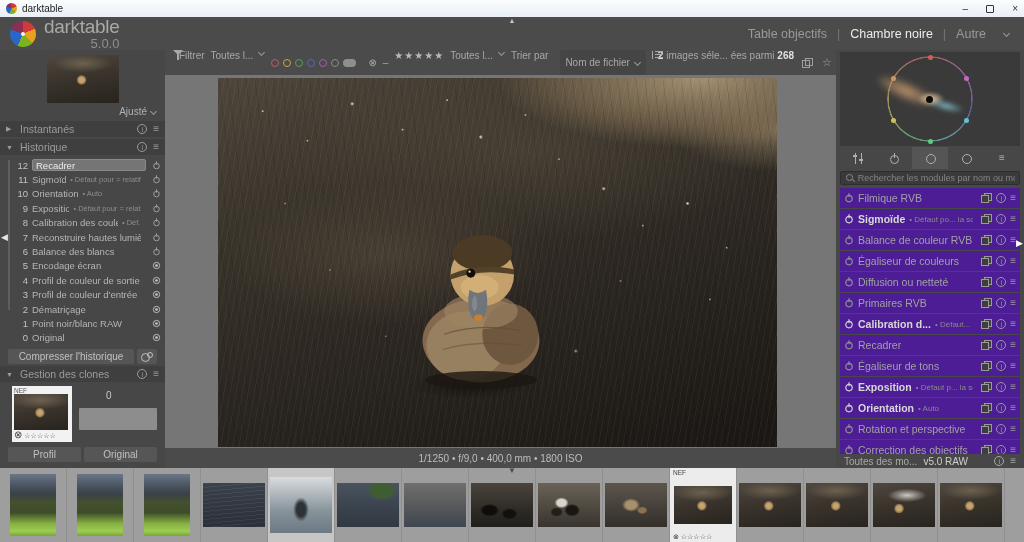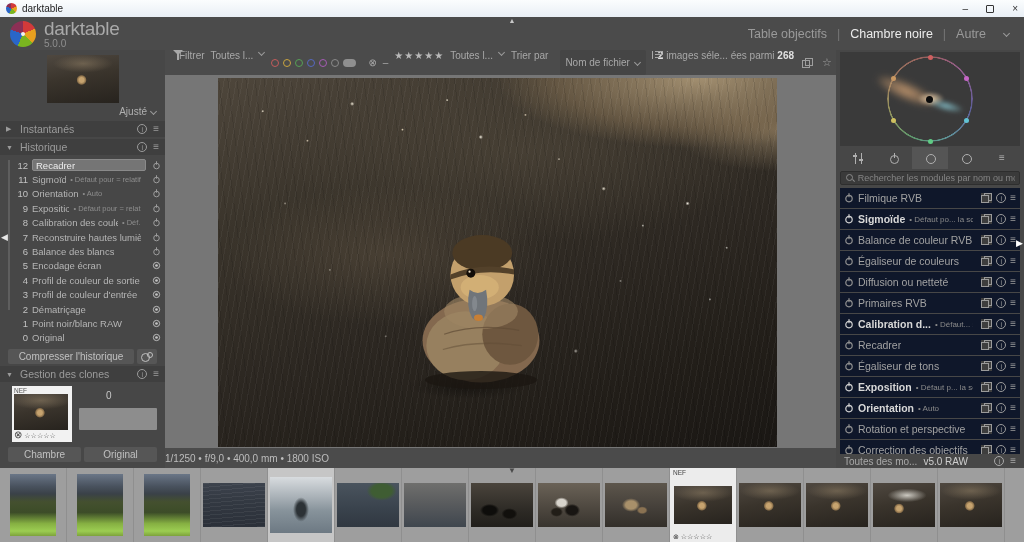"5.0.0" .wordmark .ver { font-size: 10px -> 13px; text-align: none -> right }
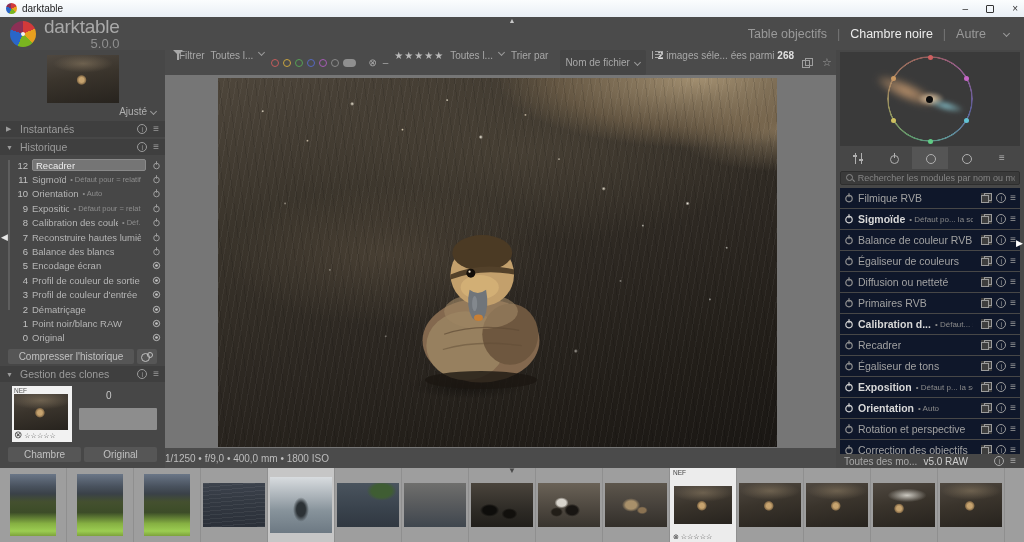"Filmique RVB" .mrow { background: #0f172a -> #4c1d95 }
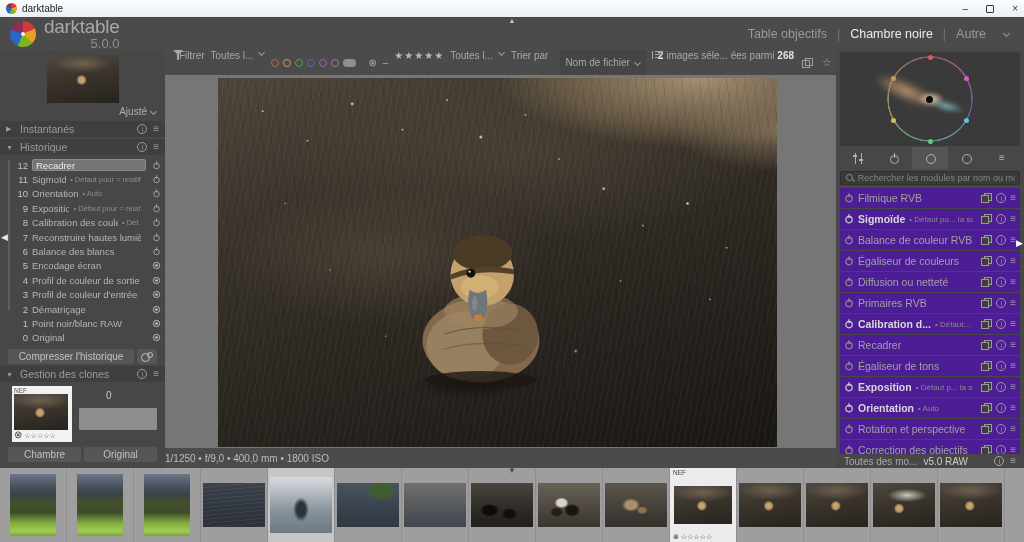"Chambre" div.btn { text: Chambre -> Profil }
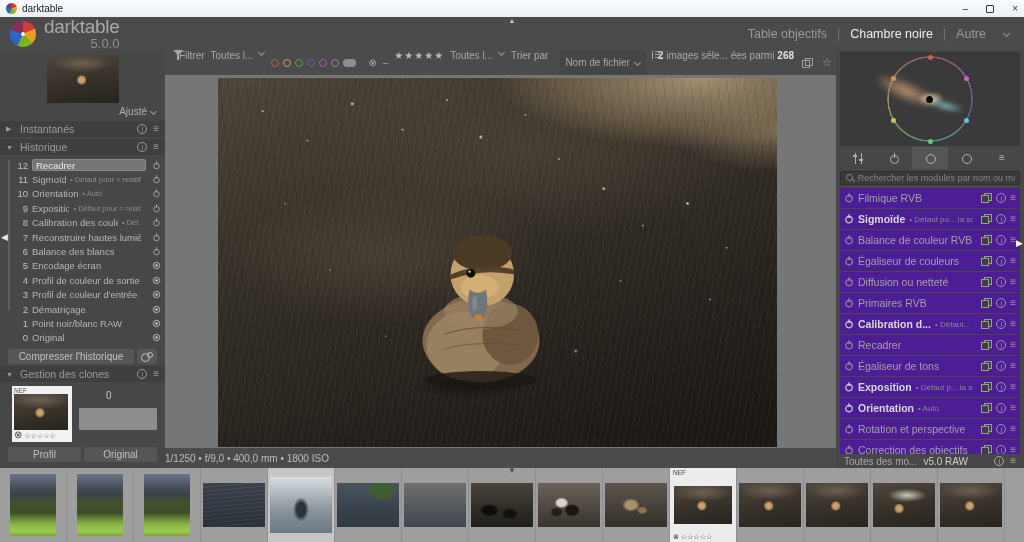"1/1250 • f/9,0 • 400,0" .exif-text { text-align: left -> center }
